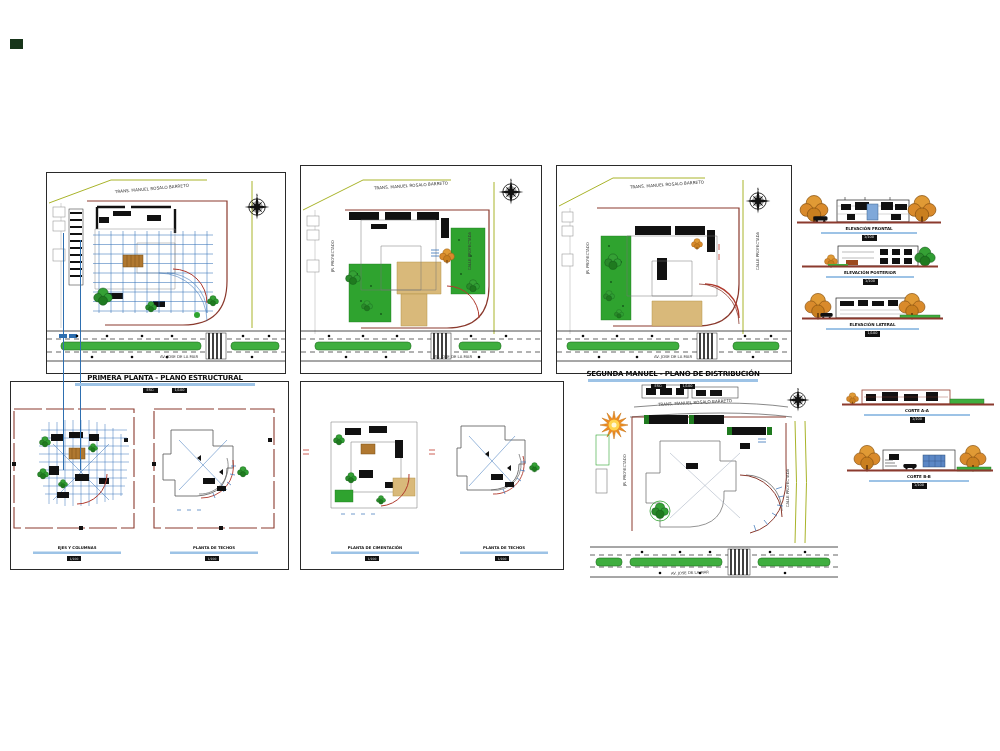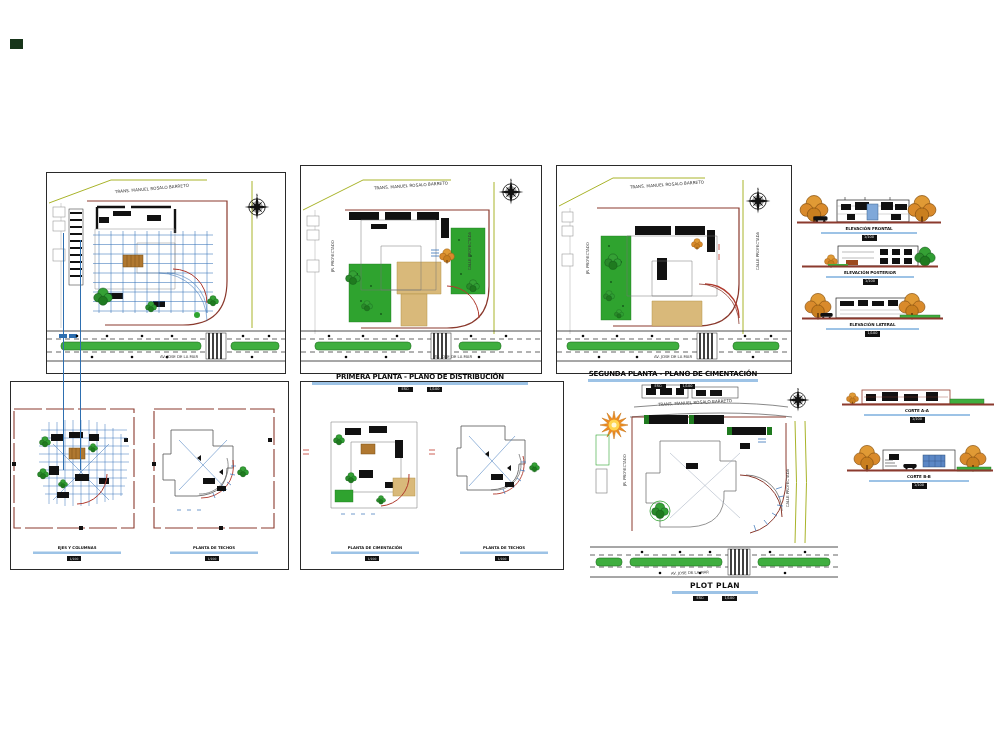"PRIMERA PLANTA - PLANO ESTRUCTURAL" div.title-block { html: none -> <div> <div>PRIMERA PLANTA - PLANO ESTRUCTURAL</div> <div></div> <div> <span>ESC:</span> <span>1/100</span> </div> </div> }
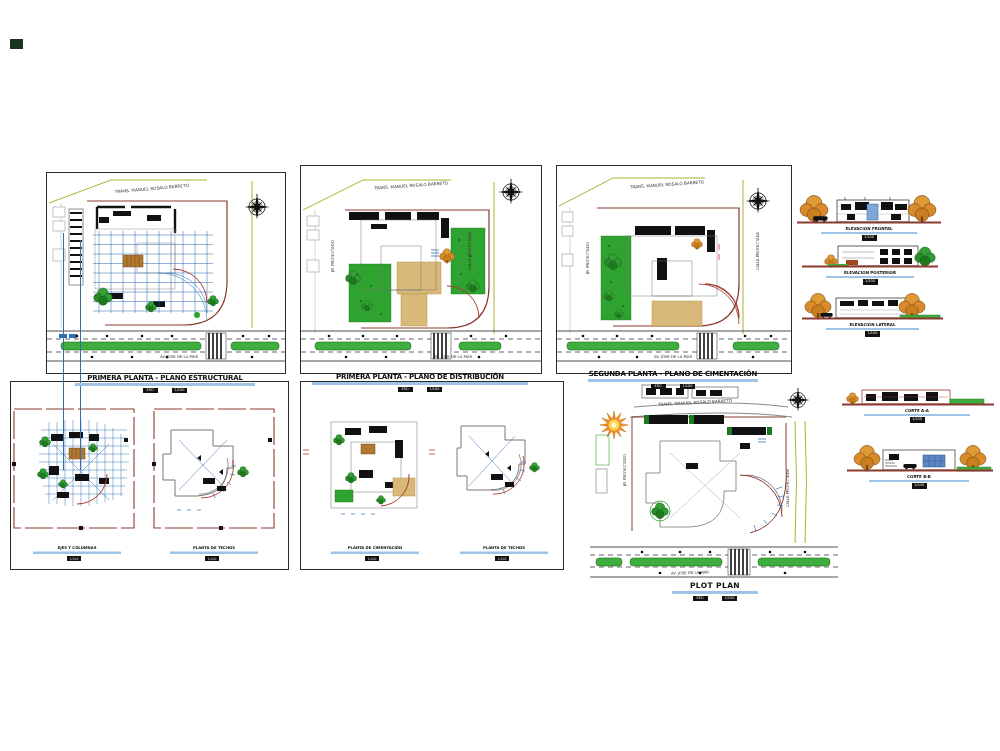"PRIMERA PLANTA - PLANO DE" div.title-block { html: <div> <div>PRIMERA PLANTA - PLANO DE DISTRIBUCIÓN</div> <div></div> <div> <span>ESC:</span> <span>1/100</span> </div> </div> -> none }
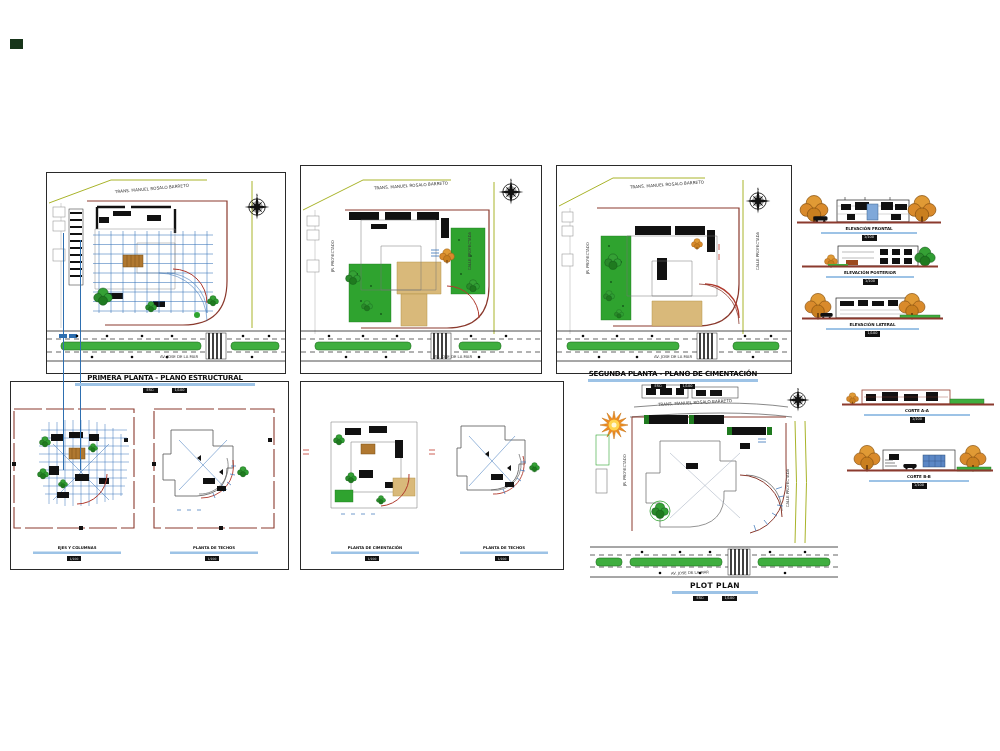"SEGUNDA PLANTA - PLANO DE" div.tb-text { text: PLANTA - PLANO DE CIMENTACIÓN -> MANUEL - PLANO DE DISTRIBUCIÓN }
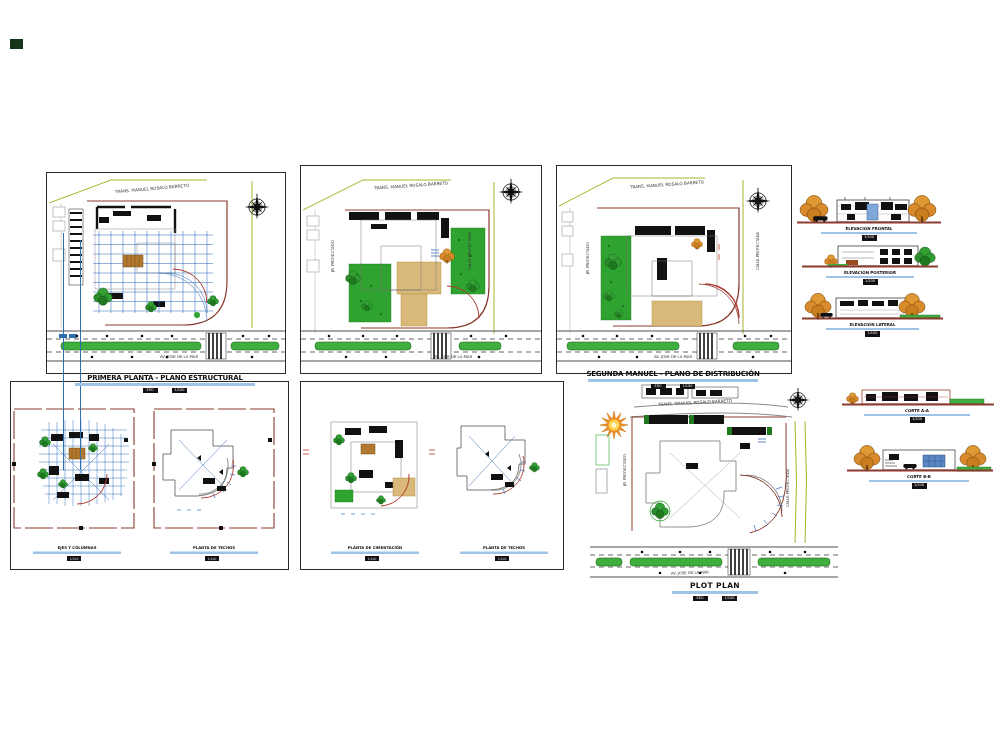"PLOT PLAN" div.title-block { html: <div> <div>PLOT PLAN</div> <div></div> <div> <span>ESC:</span> <span>1/100</span> </div> </div> -> none }
